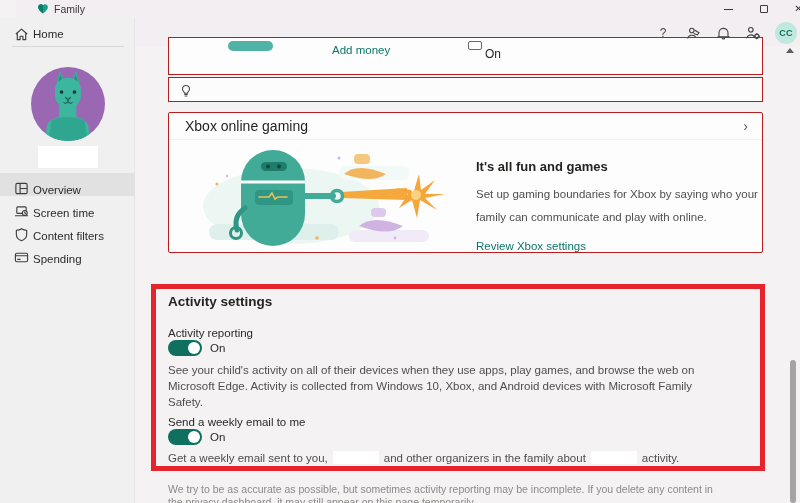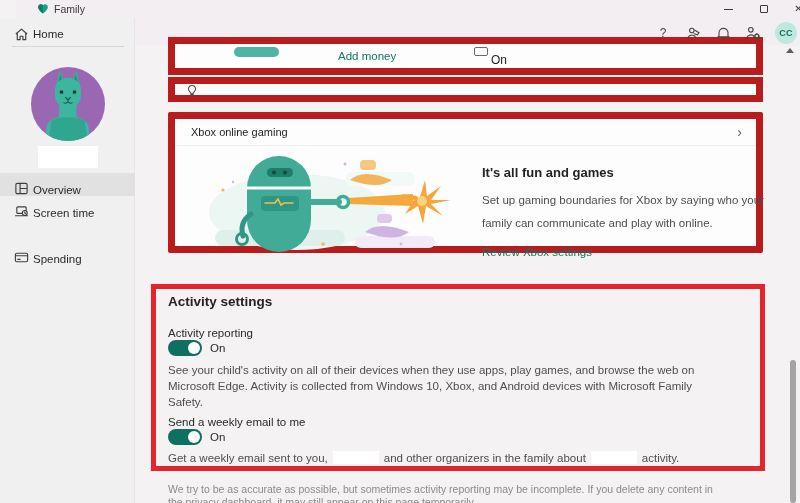"Add money" .card { border: 7px solid #b91c1c -> 1px solid #b91c1c }
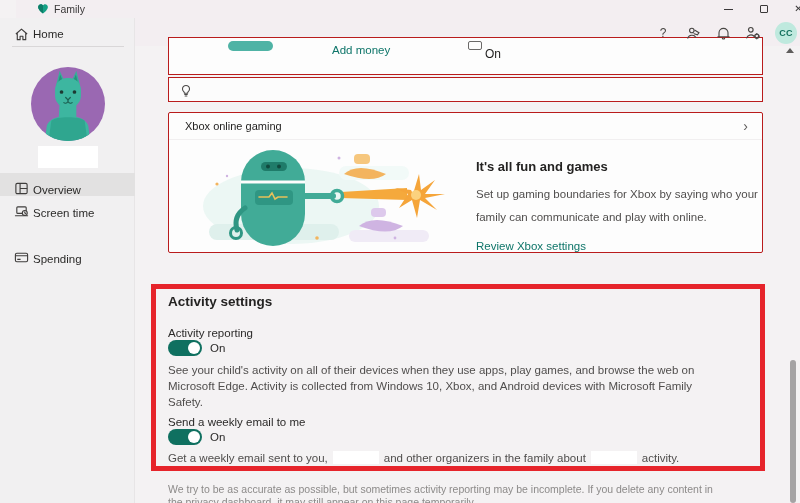"Xbox online gaming" .xbox-title { font-size: 11px -> 14px }
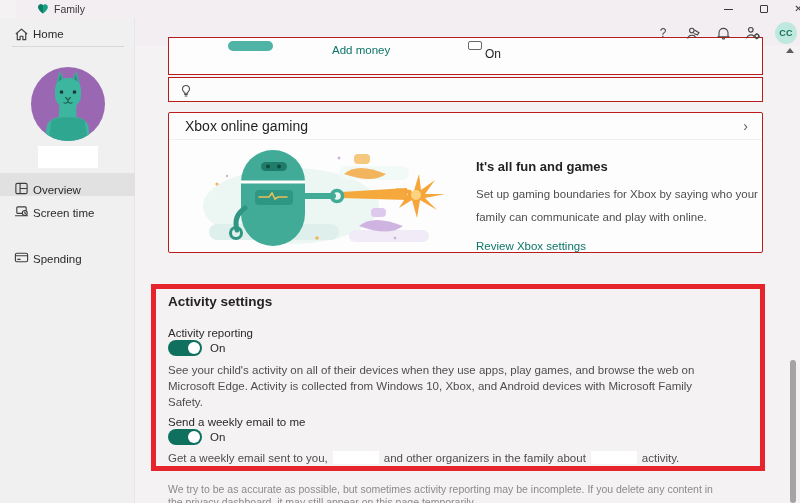"Content filters" div.side-item { html: none -> <div> <span> <svg> <path></path> </svg> </span> <span>Content filters</span> </div> }
